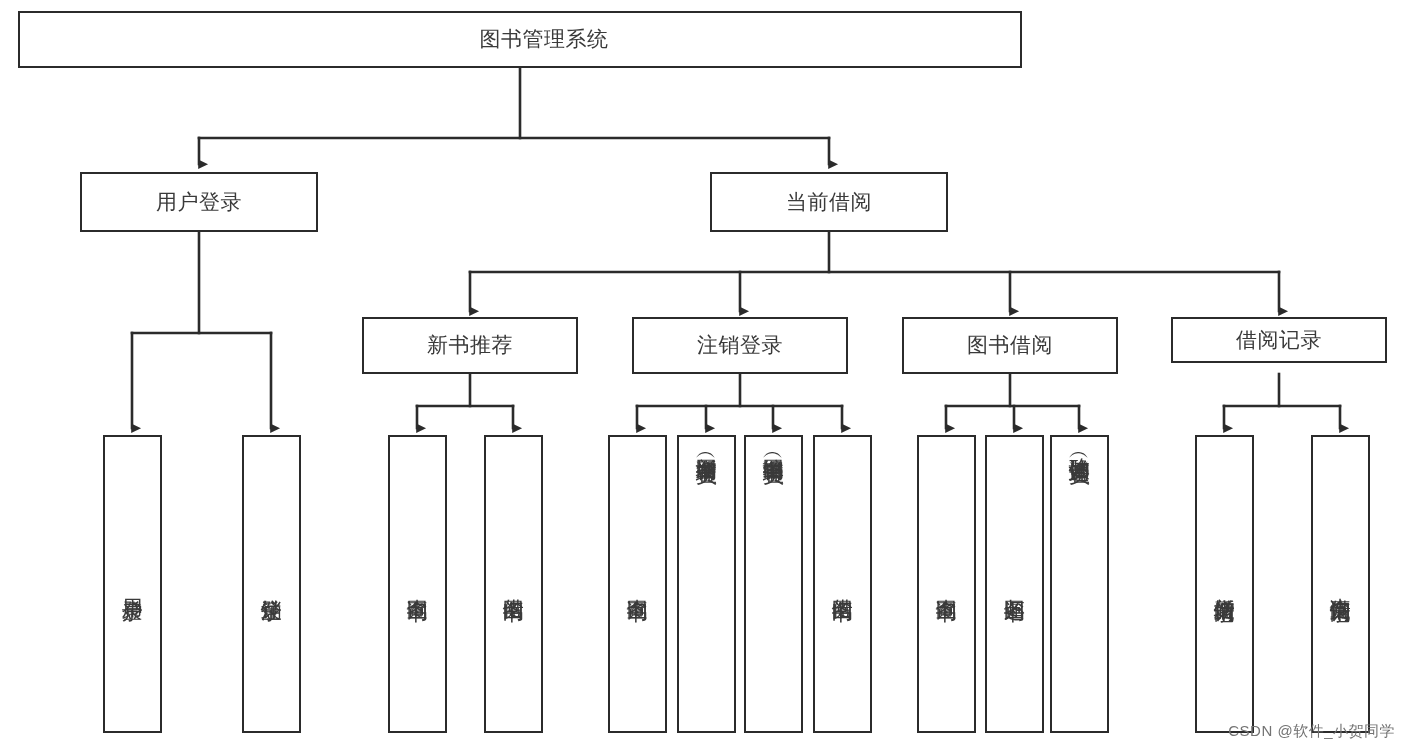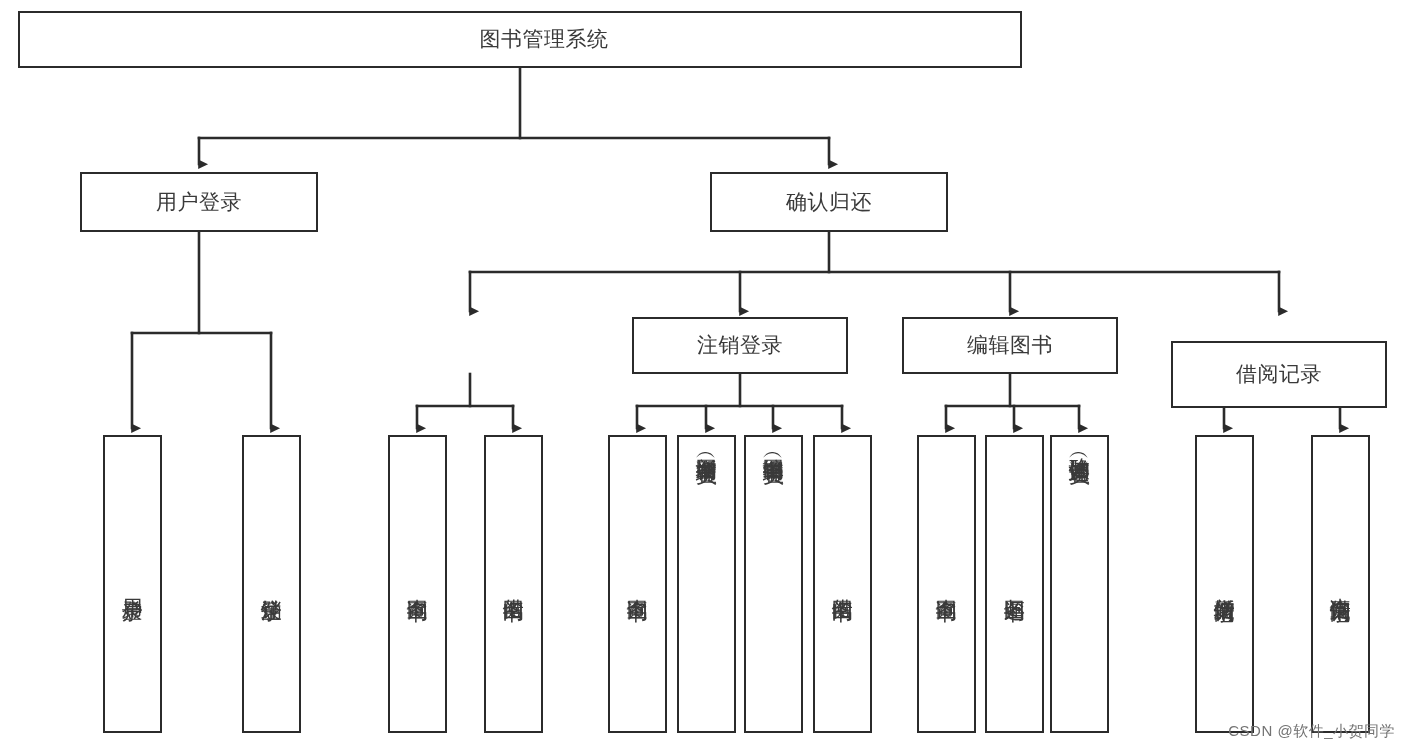"确认归还" span.node-label { text: 确认归还 -> 当前借阅 }
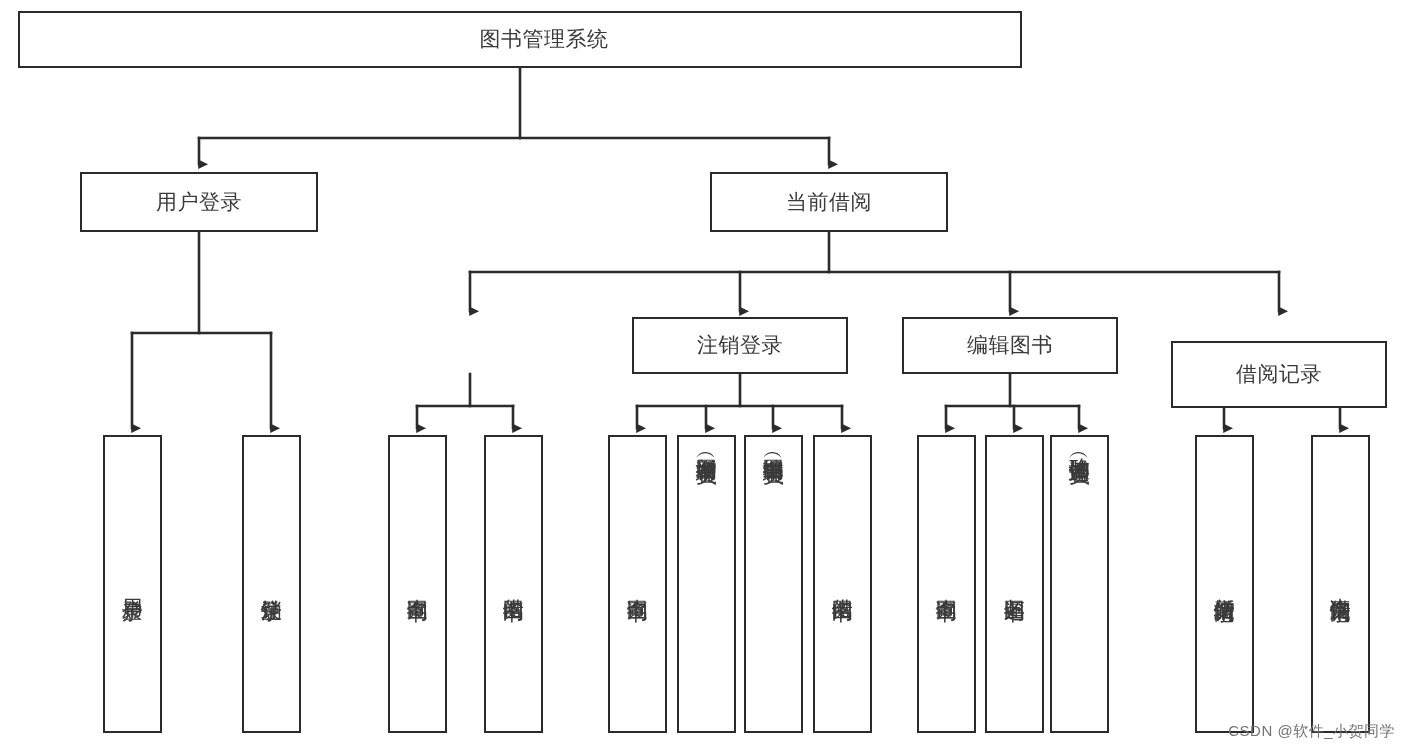"新书推荐" div.node { html: none -> <div> <span>新书推荐</span> </div> }
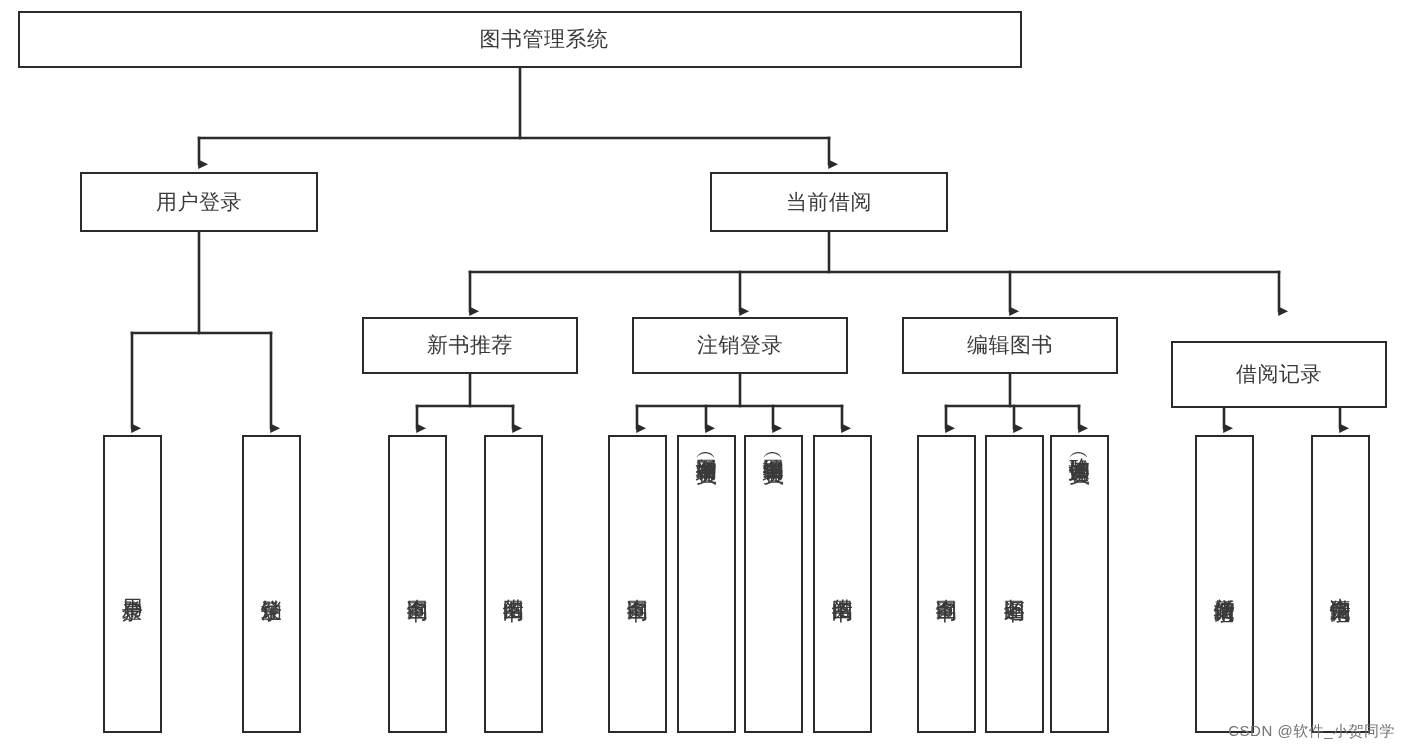"编辑图书" span.node-label { text: 编辑图书 -> 图书借阅 }
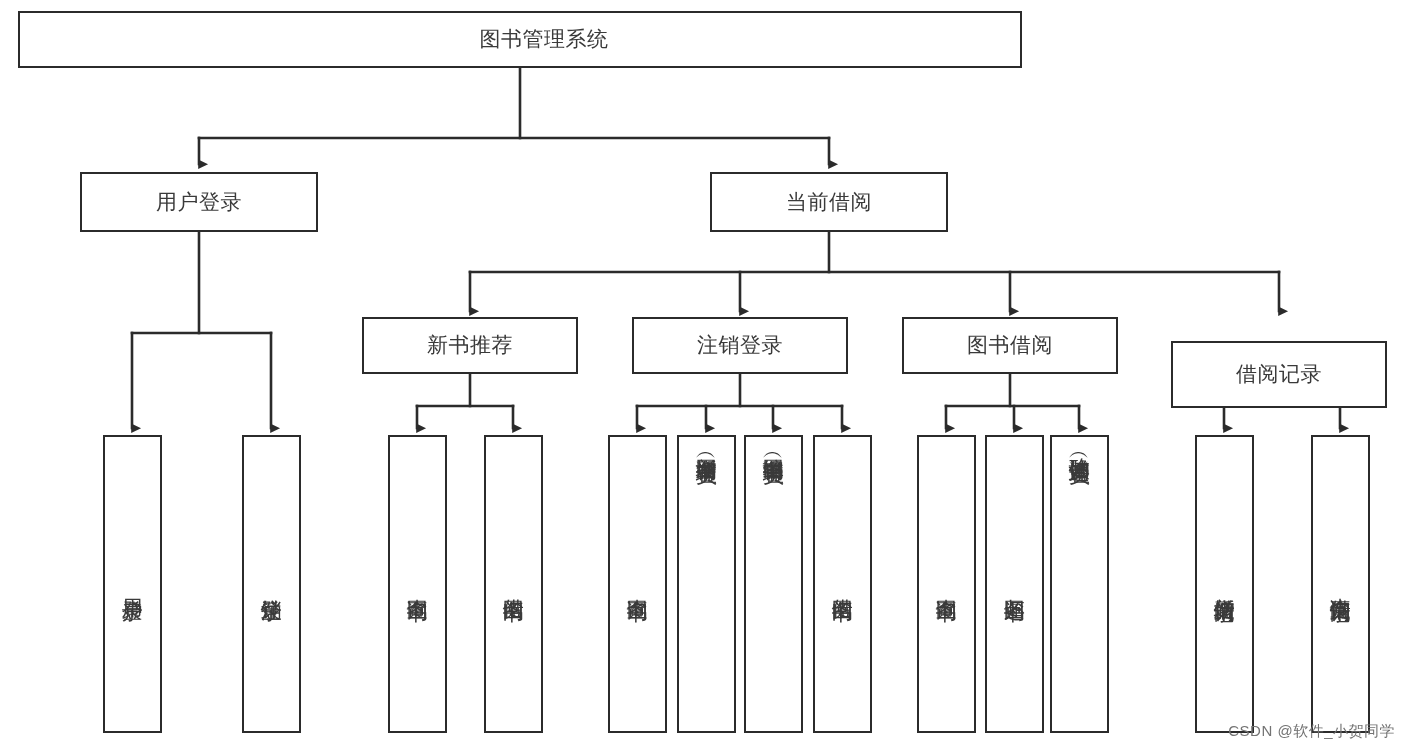"借阅记录" div.node { height: 67px -> 46px; margin-top: 24px -> none }
